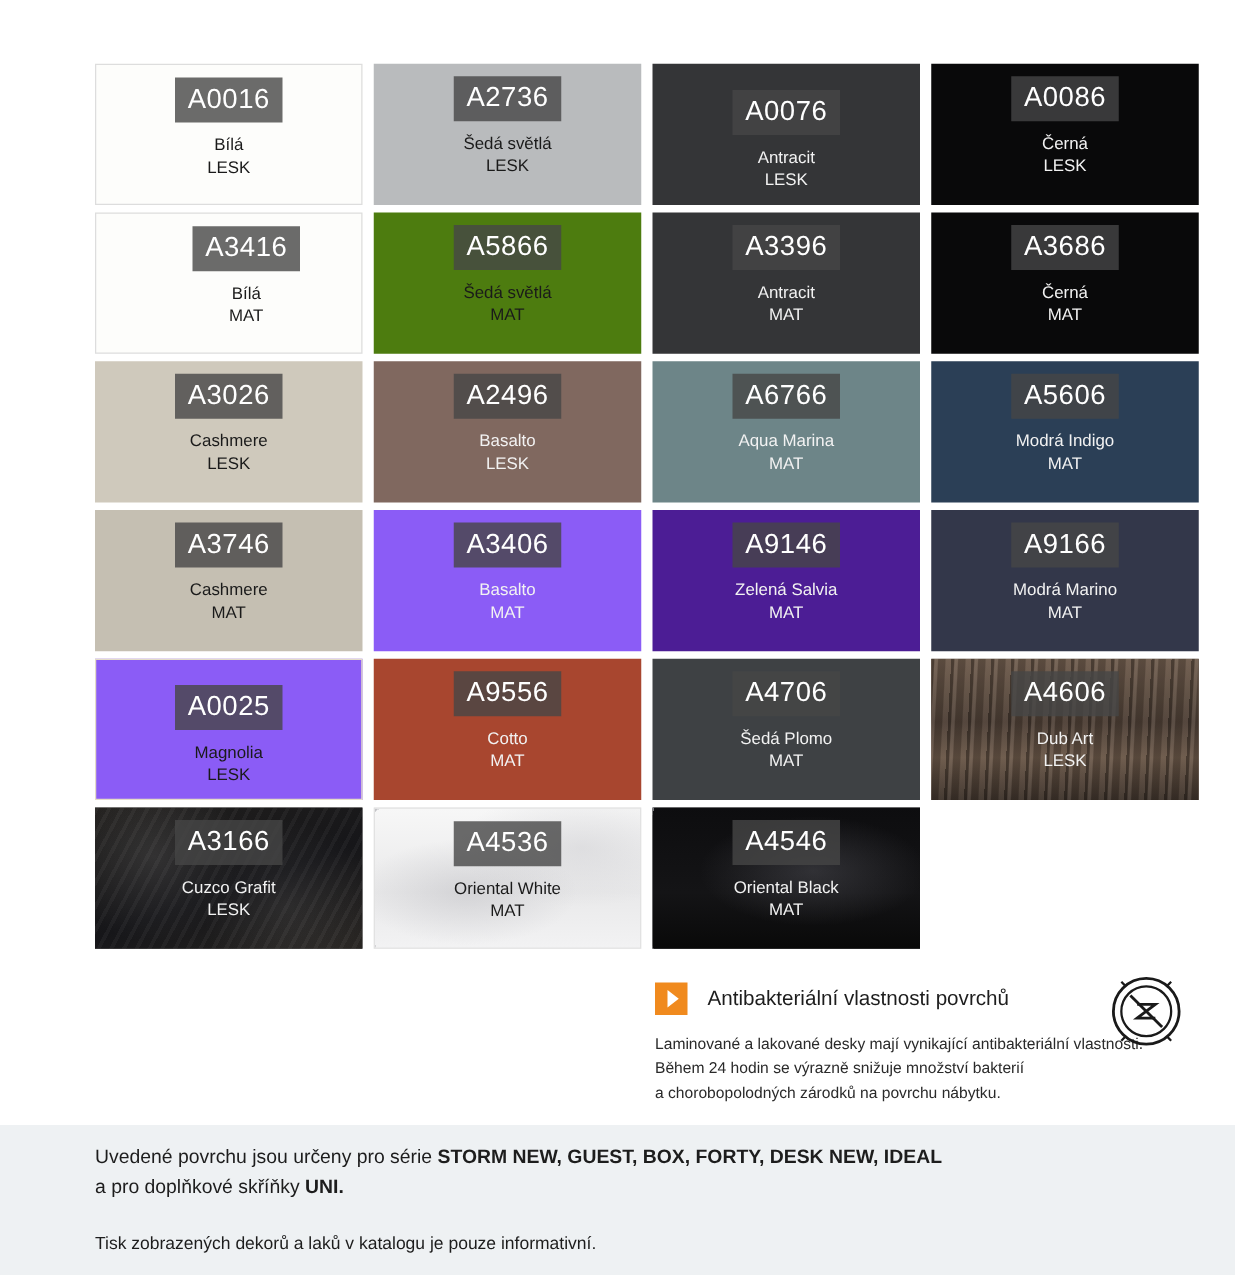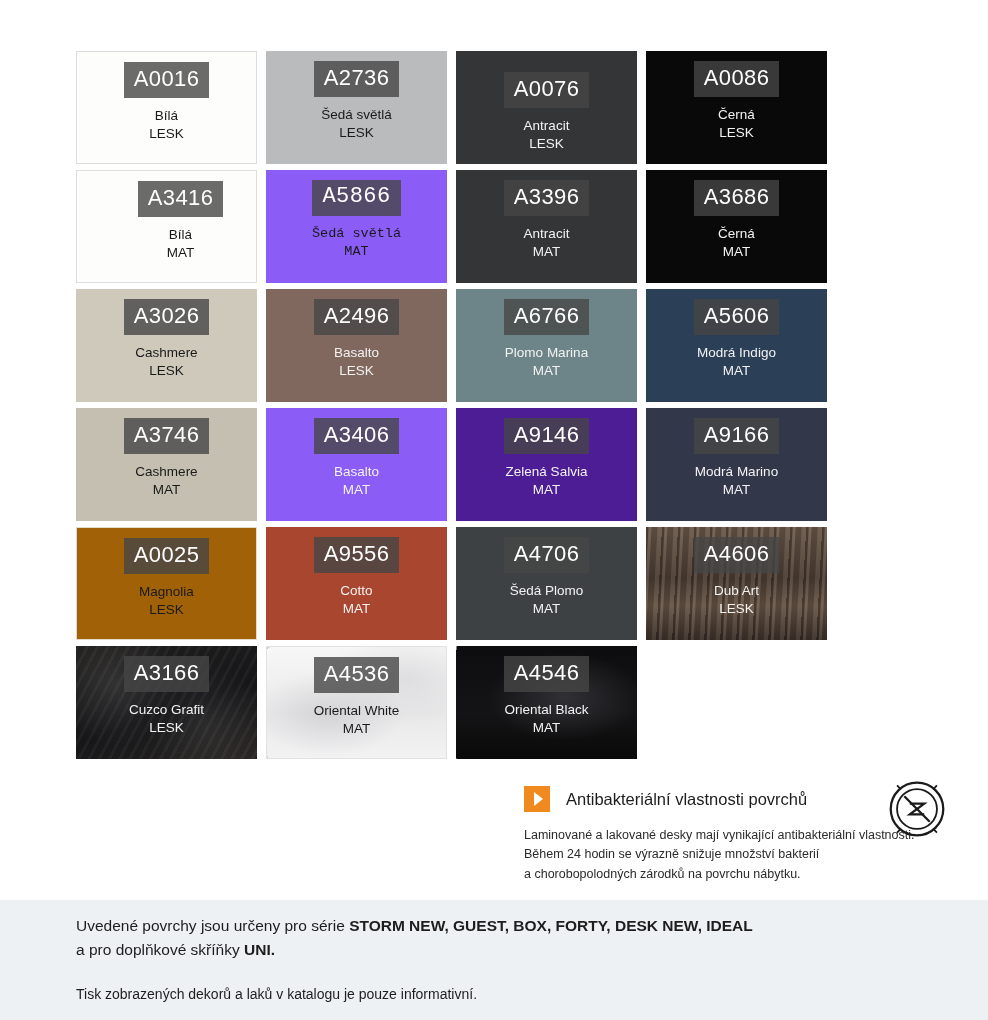"A0016" .swatch { width: 181px -> 214px }
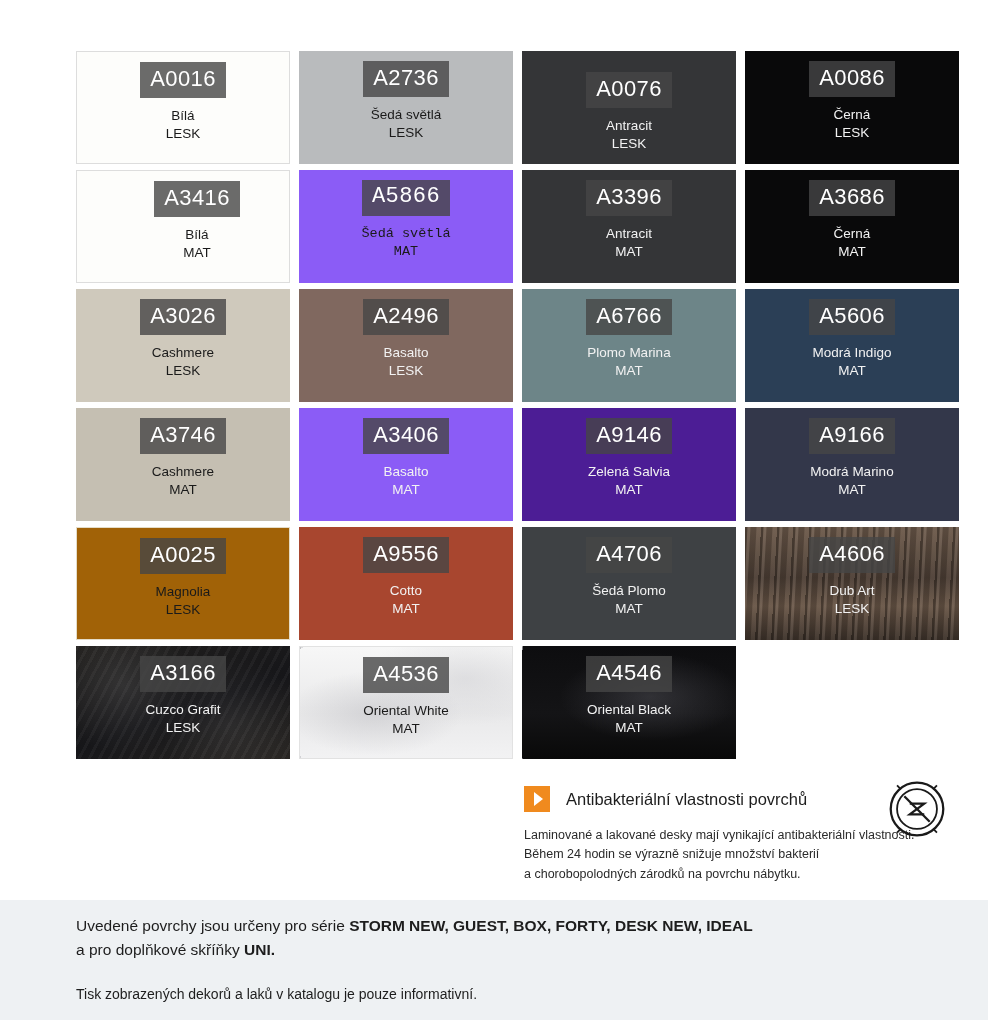"A5866" div.swatch { background: #8b5cf6 -> #4d7c0f; font-family: Liberation Mono, monospace -> none }
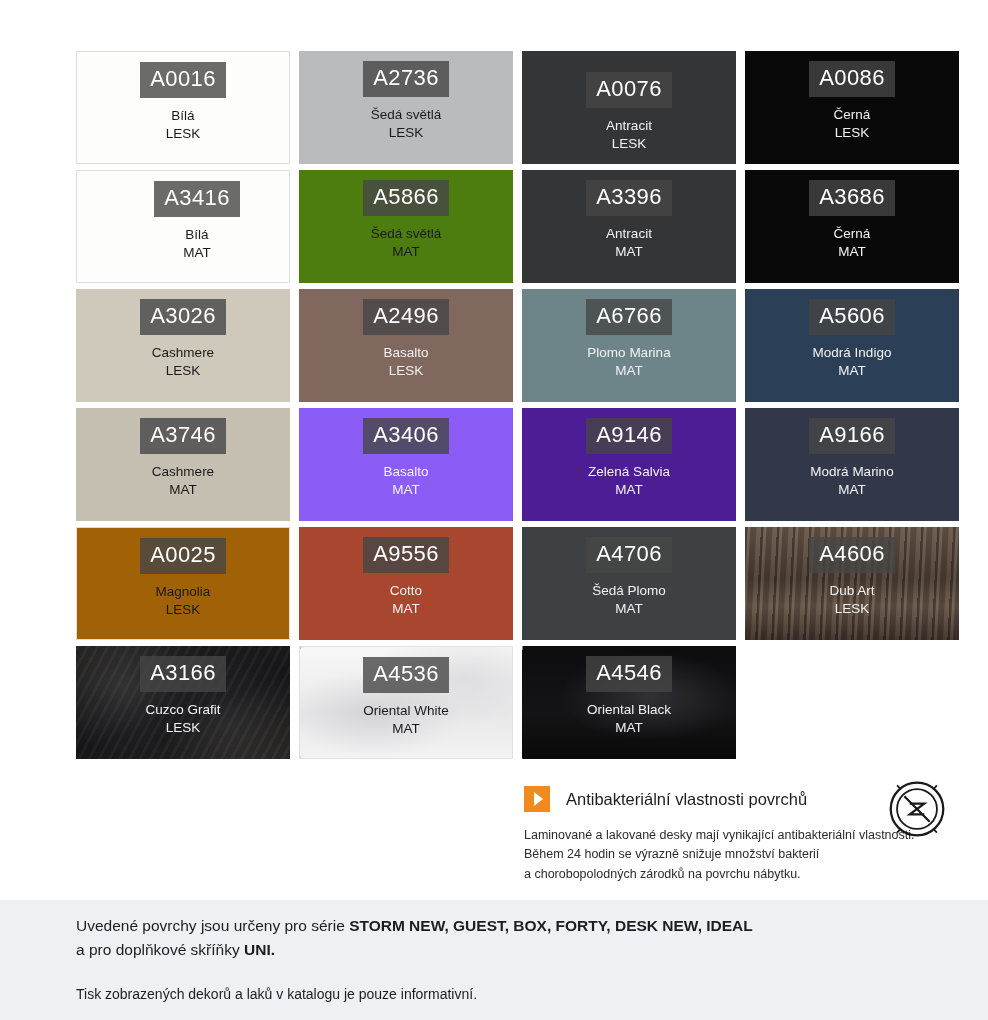"Plomo Marina" div.name { text: Plomo -> Aqua }
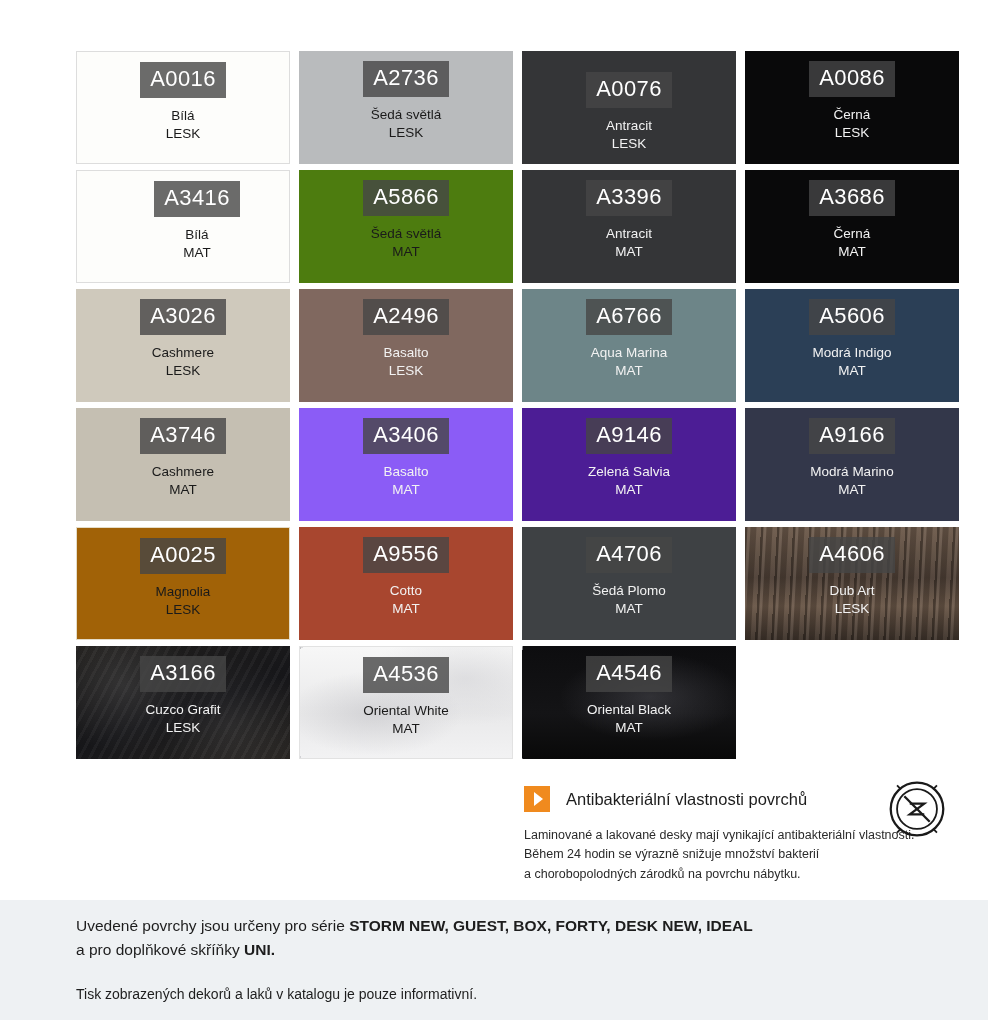"A0025" div.swatch { background: #a16207 -> #8b5cf6; justify-content: none -> center }
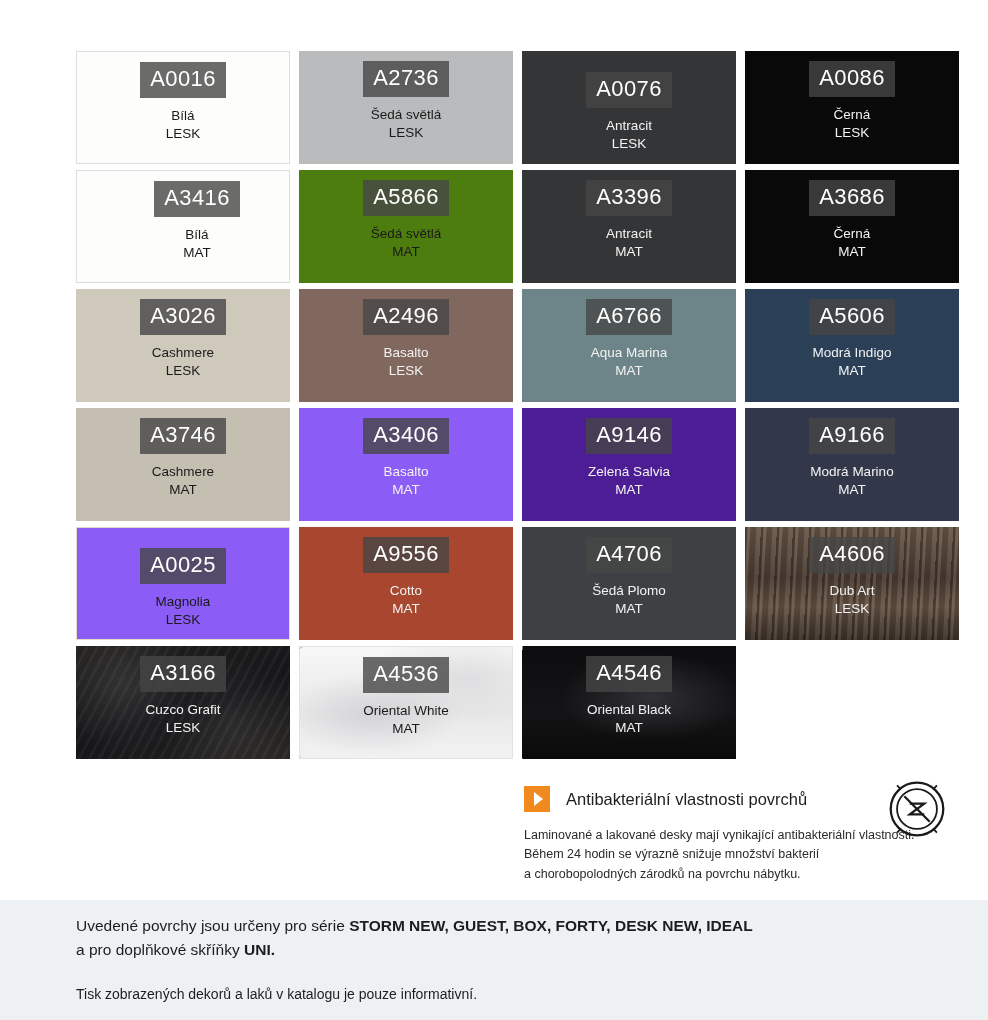"Uvedené povrchy jsou určeny pro" span { text: povrchy -> povrchu }
